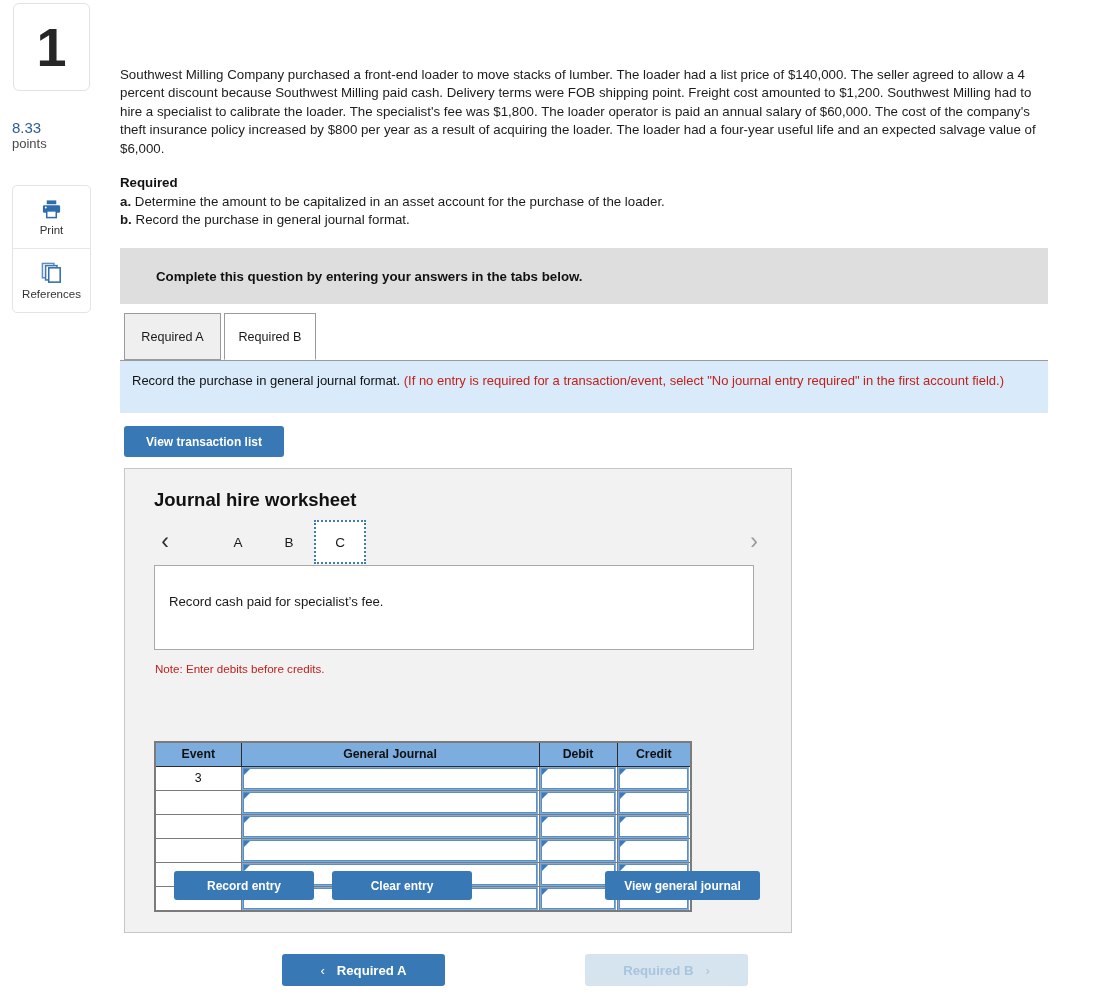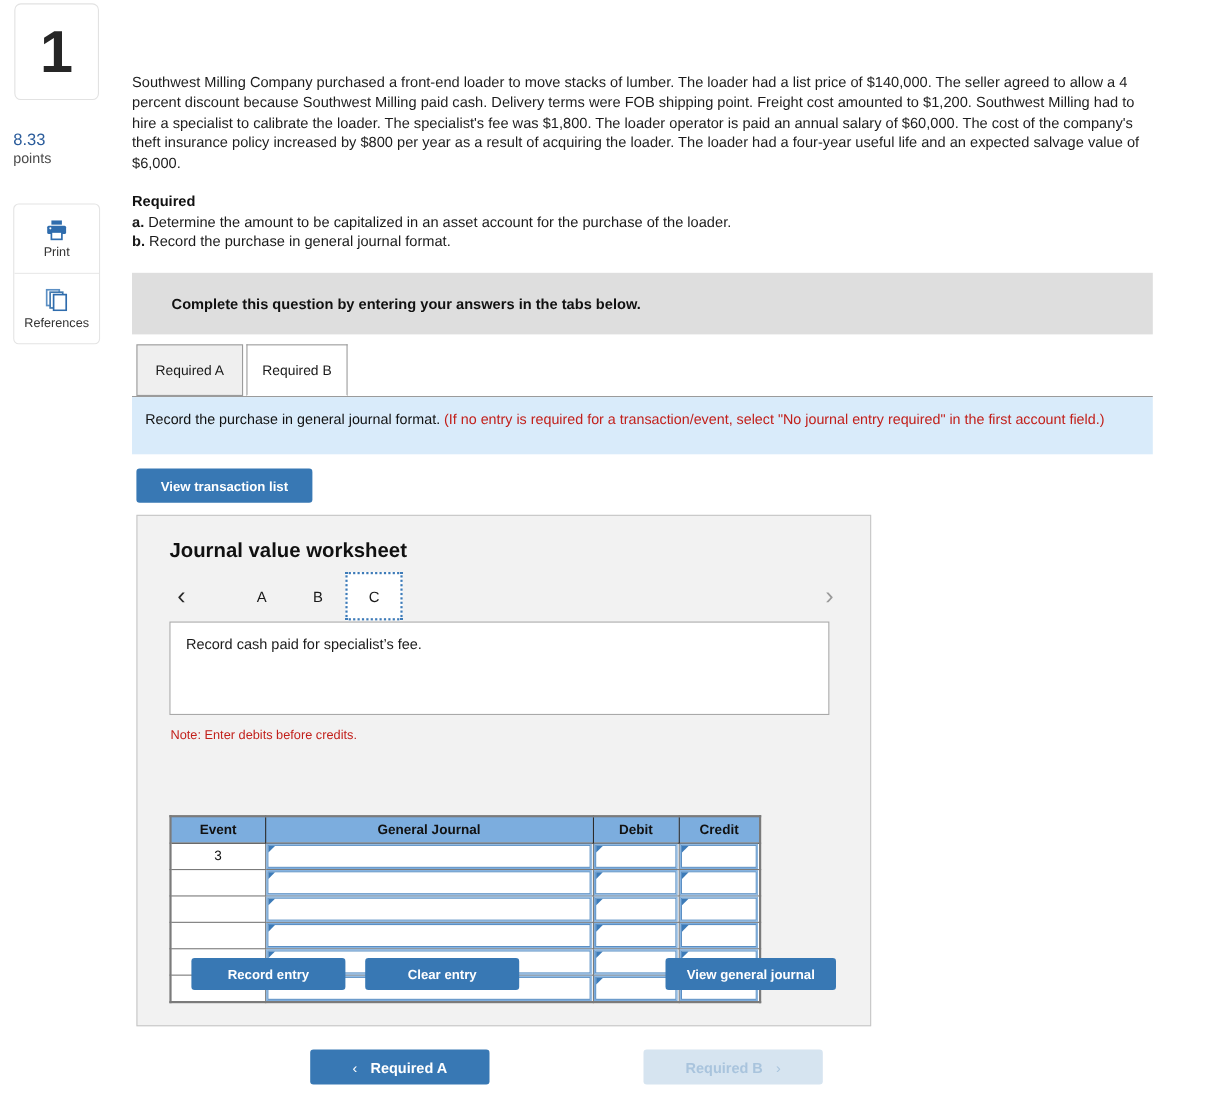"Journal value worksheet" div.ws-title { text: value -> hire }
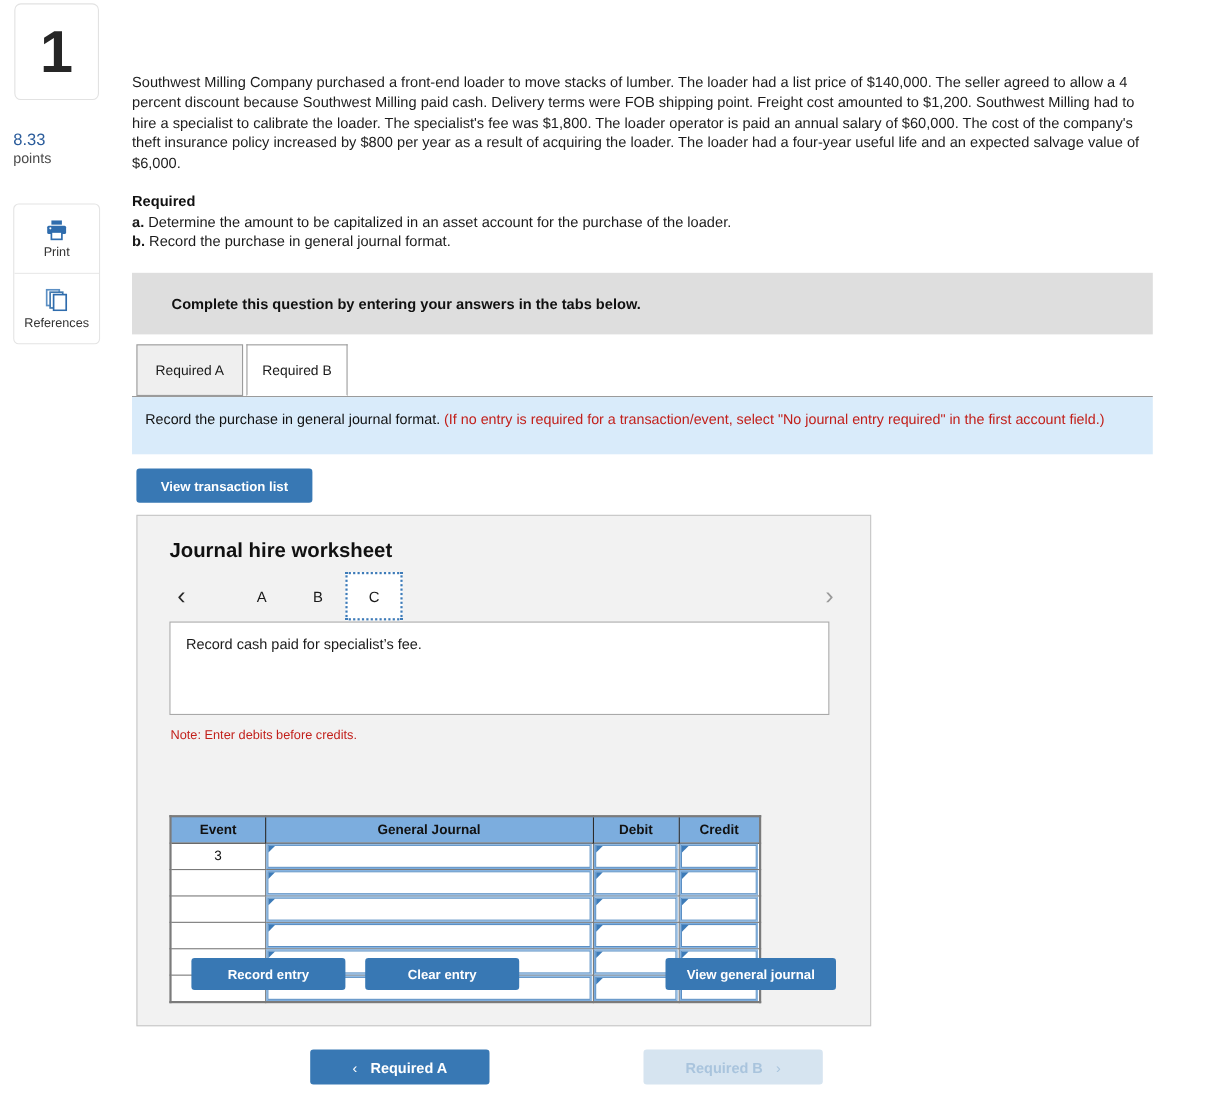"Record cash paid for specialist’s" .desc-box { padding: 12px 0 0 14px -> 28px 0 0 14px }
